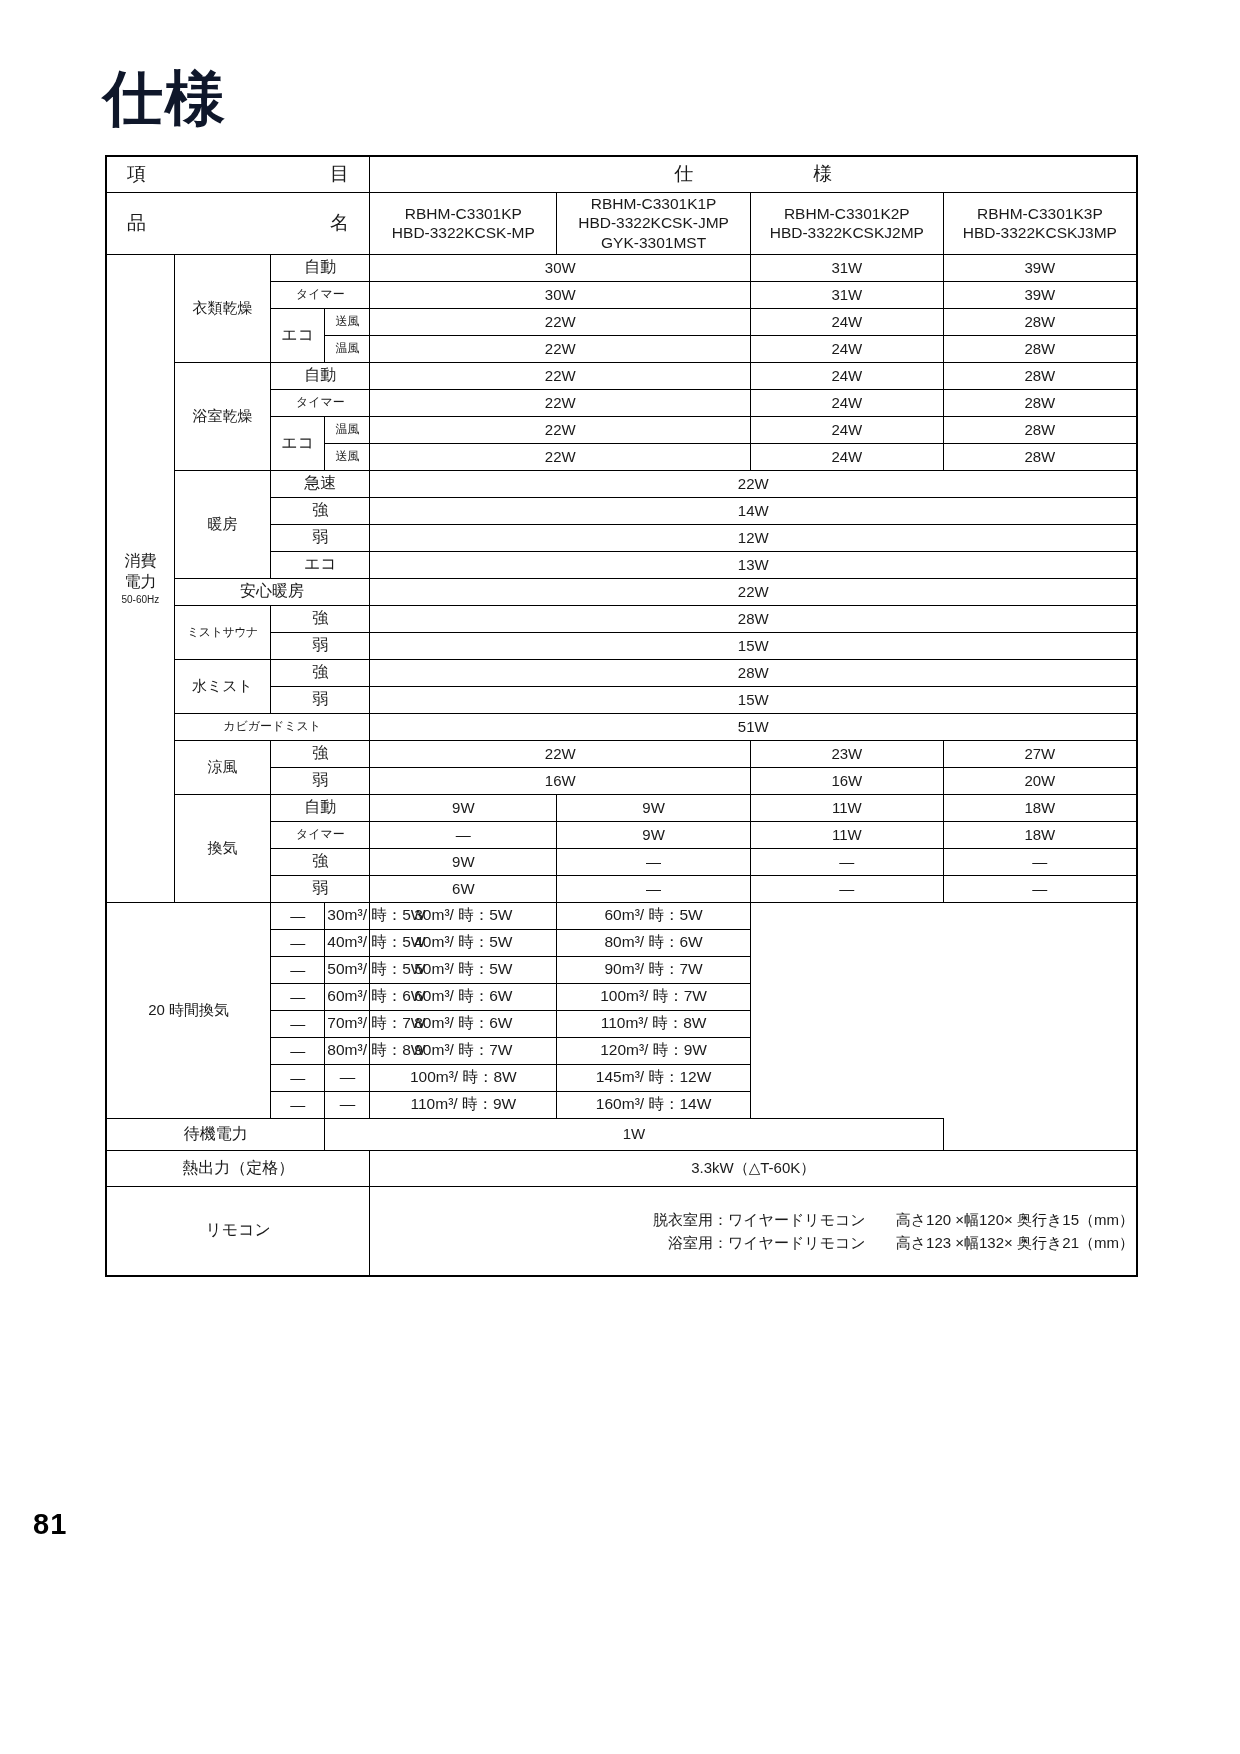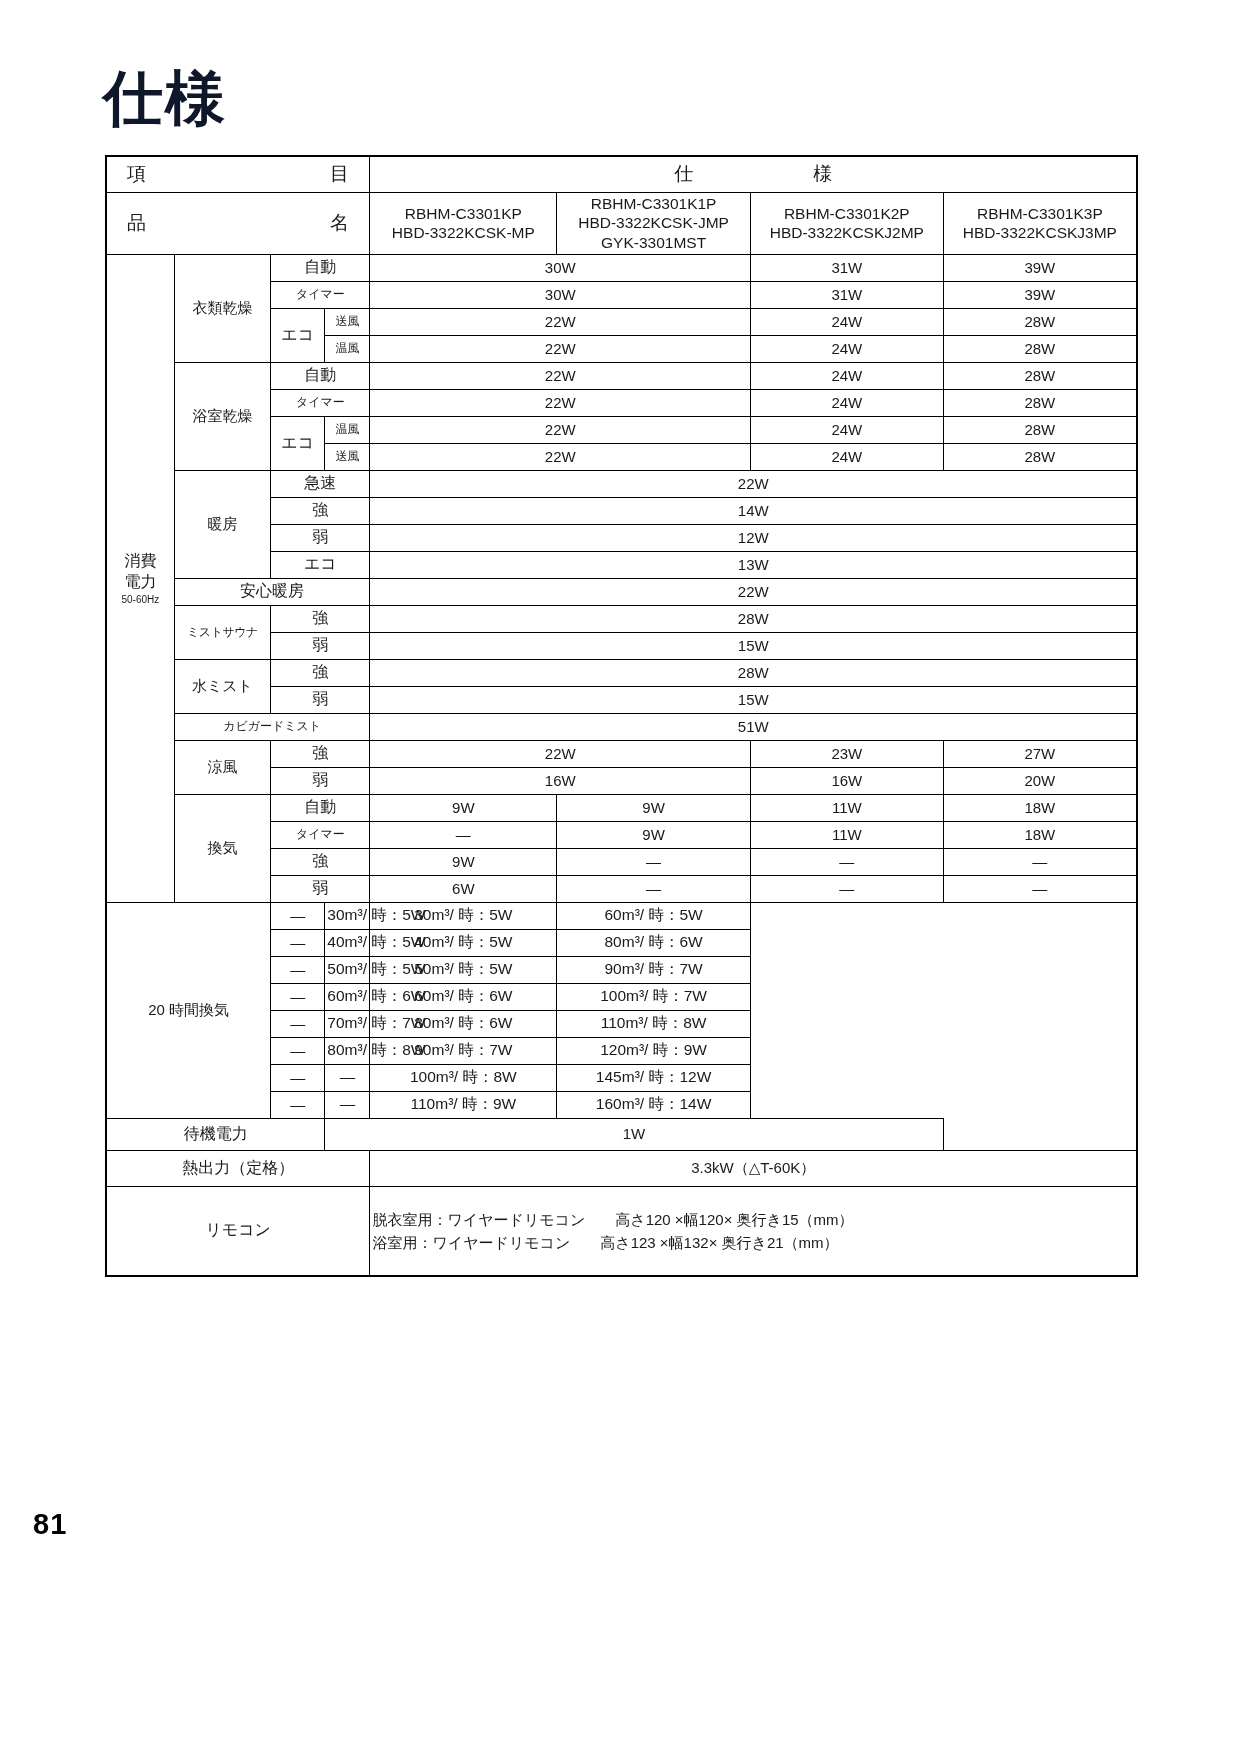"脱衣室用：ワイヤードリモコン 高さ120 ×幅120× 奥行き15（mm）" .remote-txt { text-align: left -> right }
